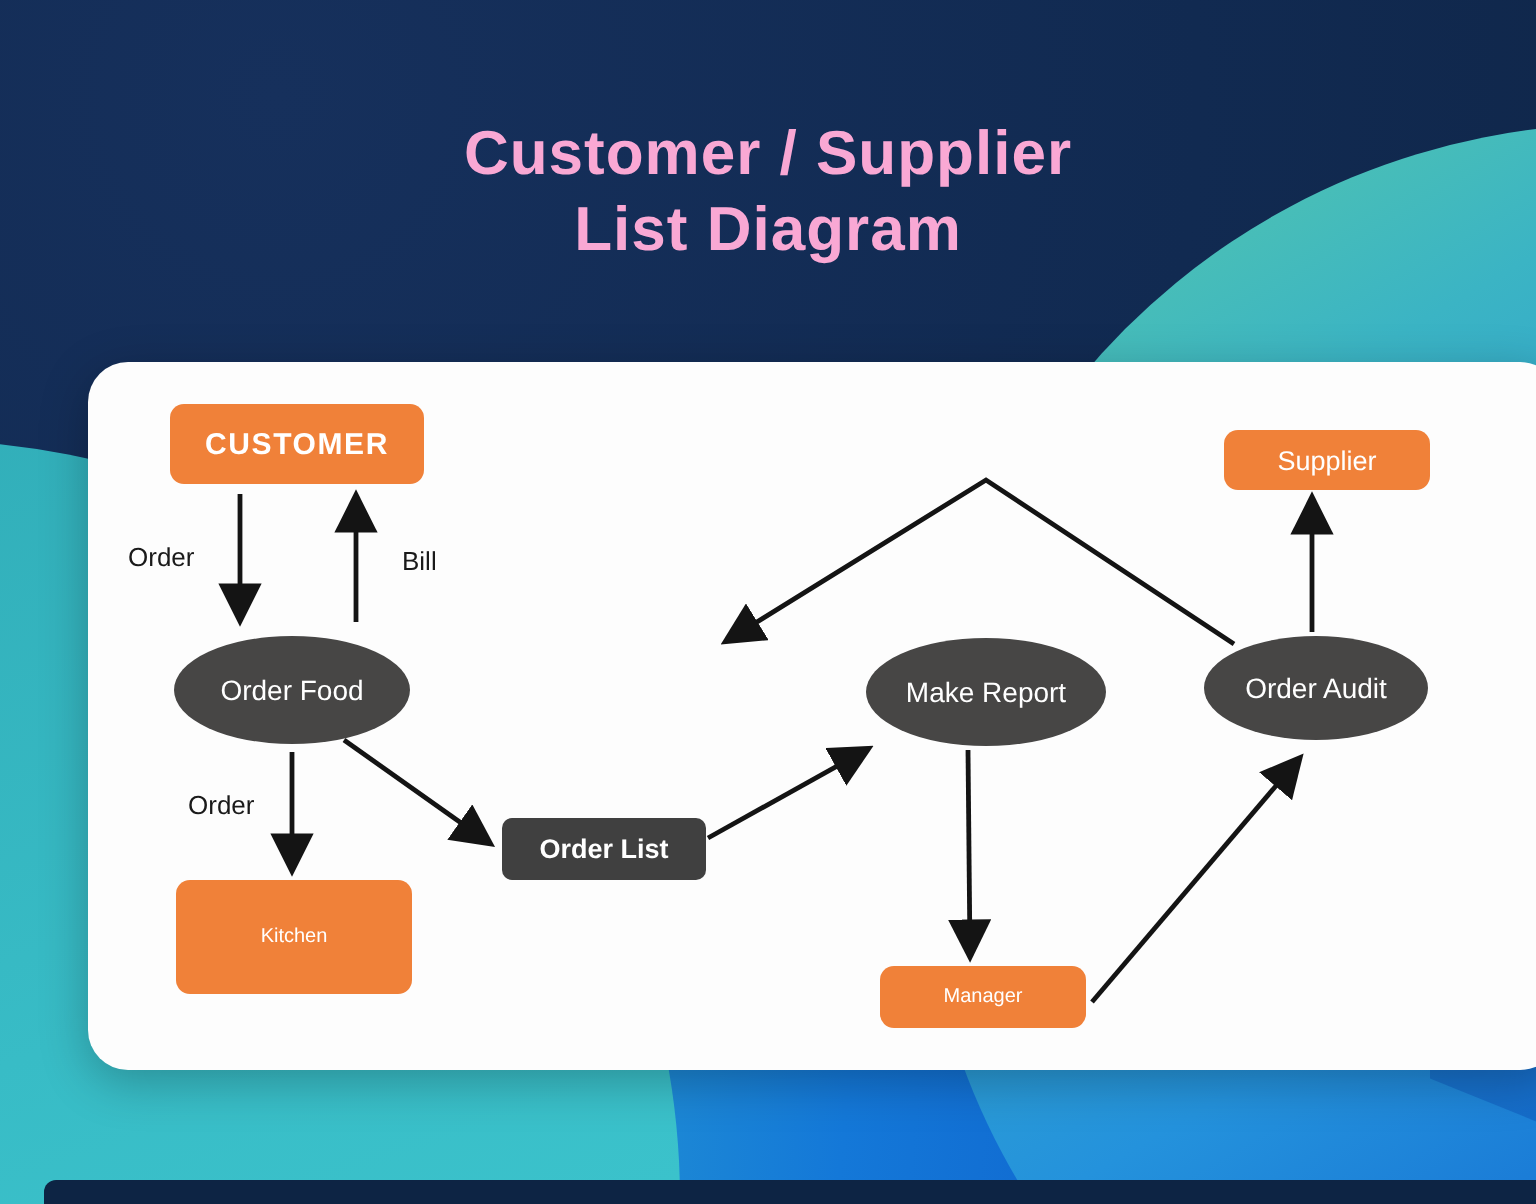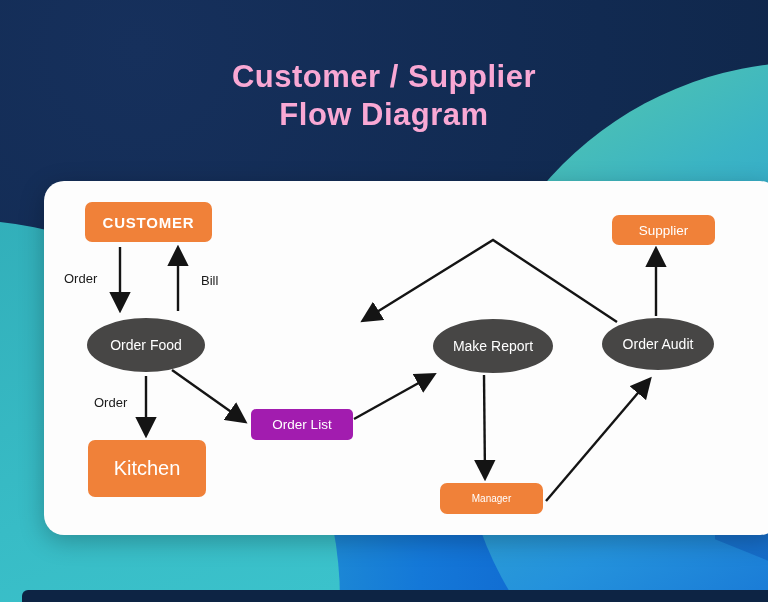"Flow Diagram" div { text: Flow -> List }
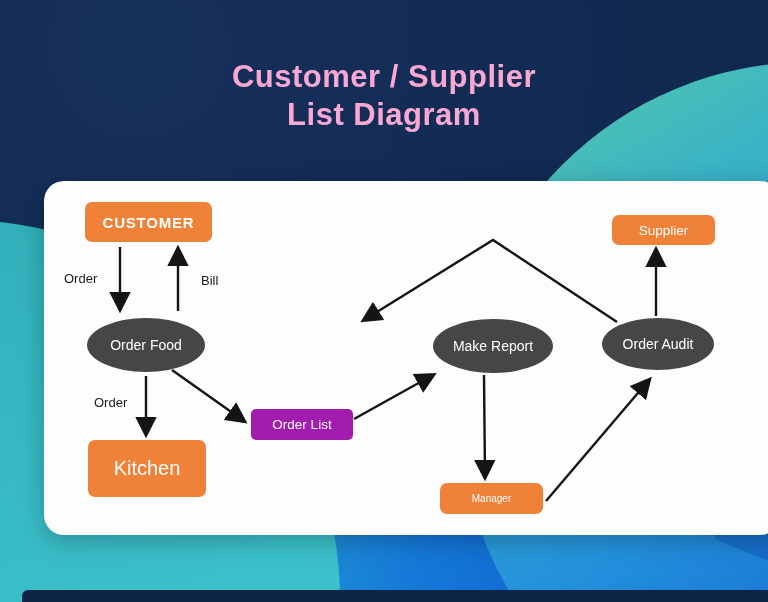"Order List" .rect-dark { background: #a21caf -> #404040; font-weight: none -> bold }
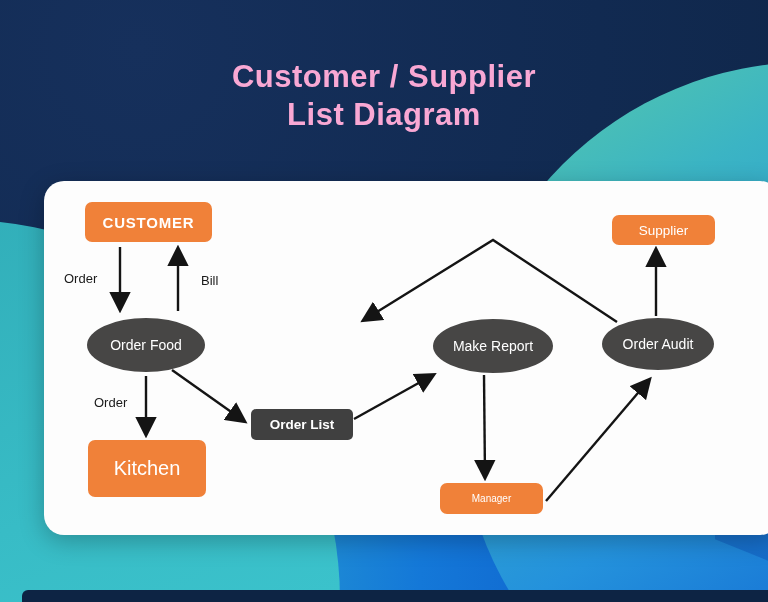"Kitchen" .n-kitchen { font-size: 20px -> 10px }
